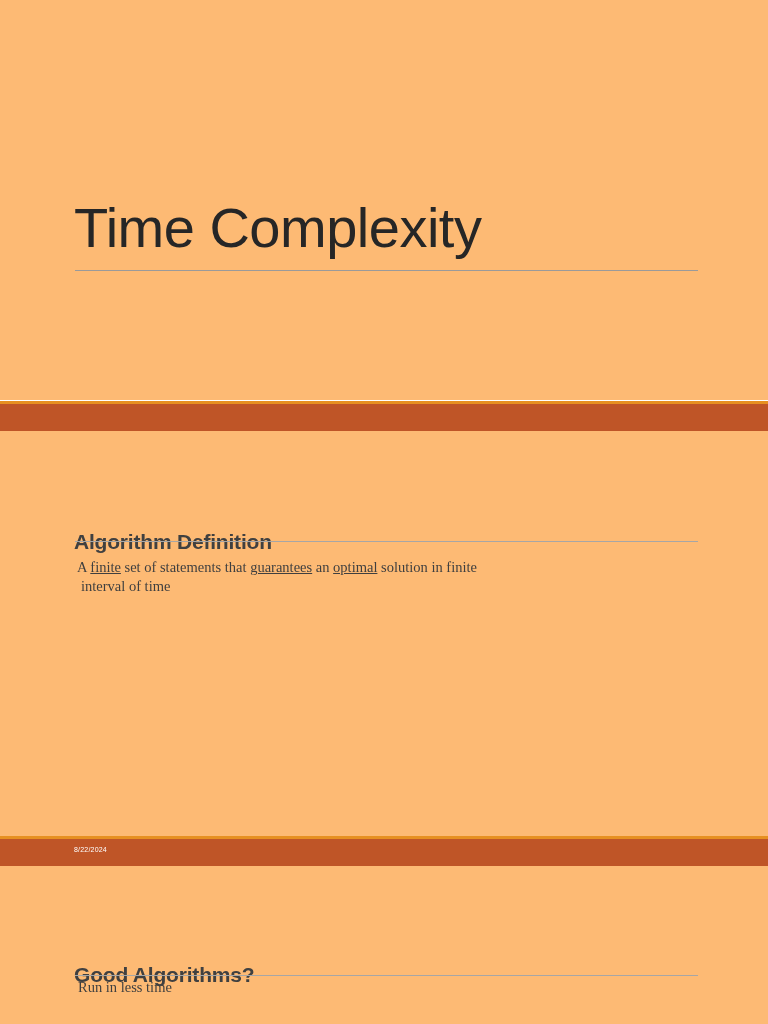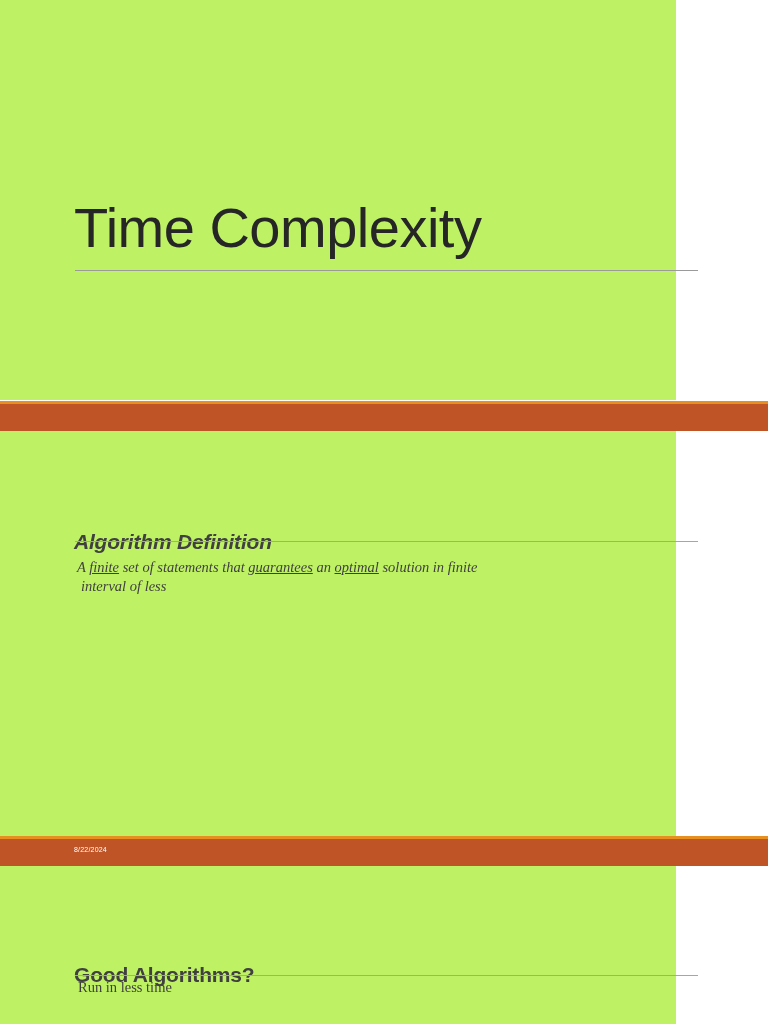"Time Complexity" .slide { background: #bef264 -> #fdba74; width: 676px -> 768px }
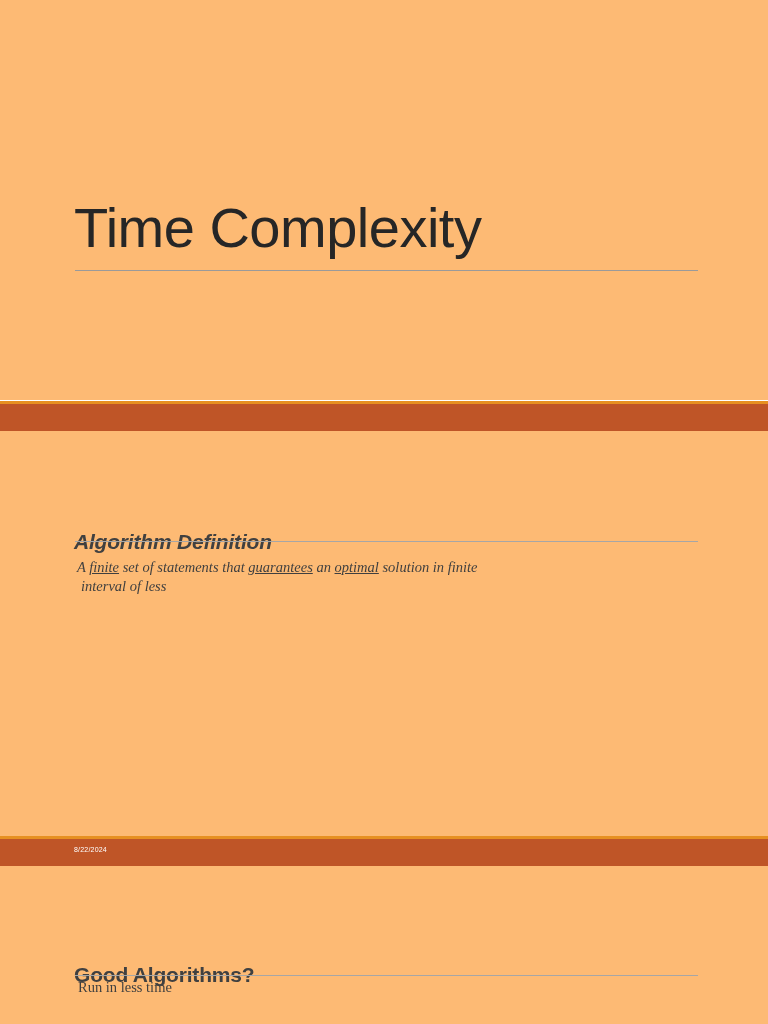"A finite set of statements" #slide-definition { font-style: italic -> none }
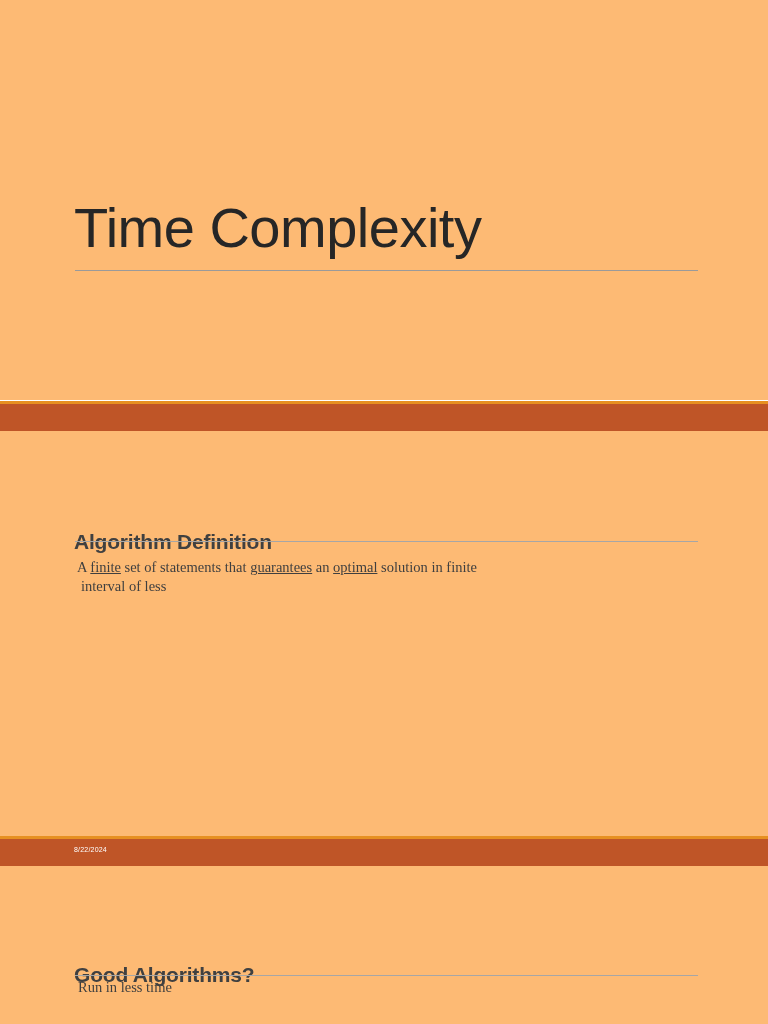"interval of less" div.body-line-2 { text: less -> time }
